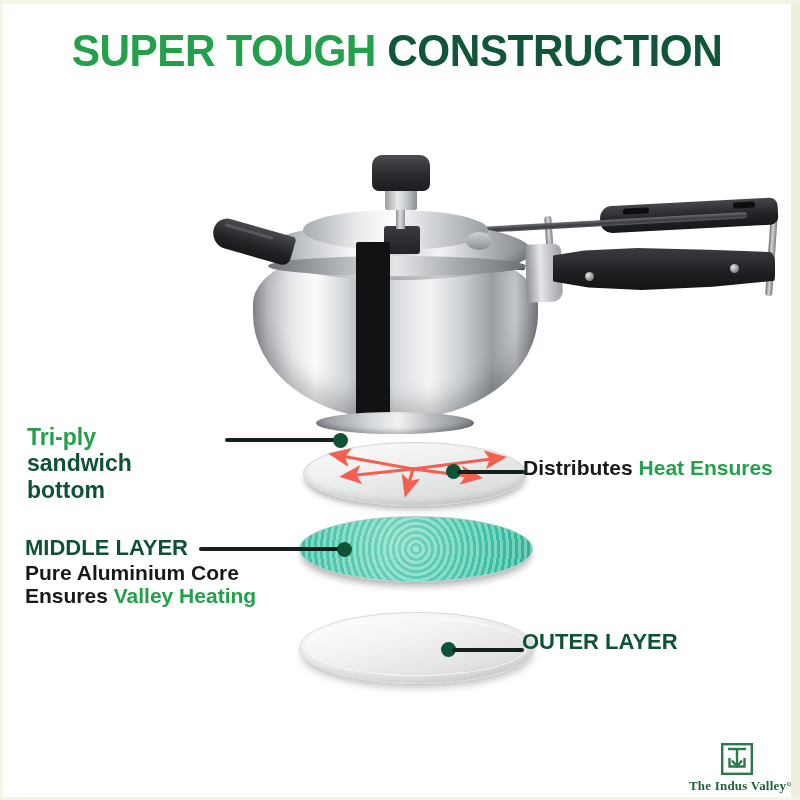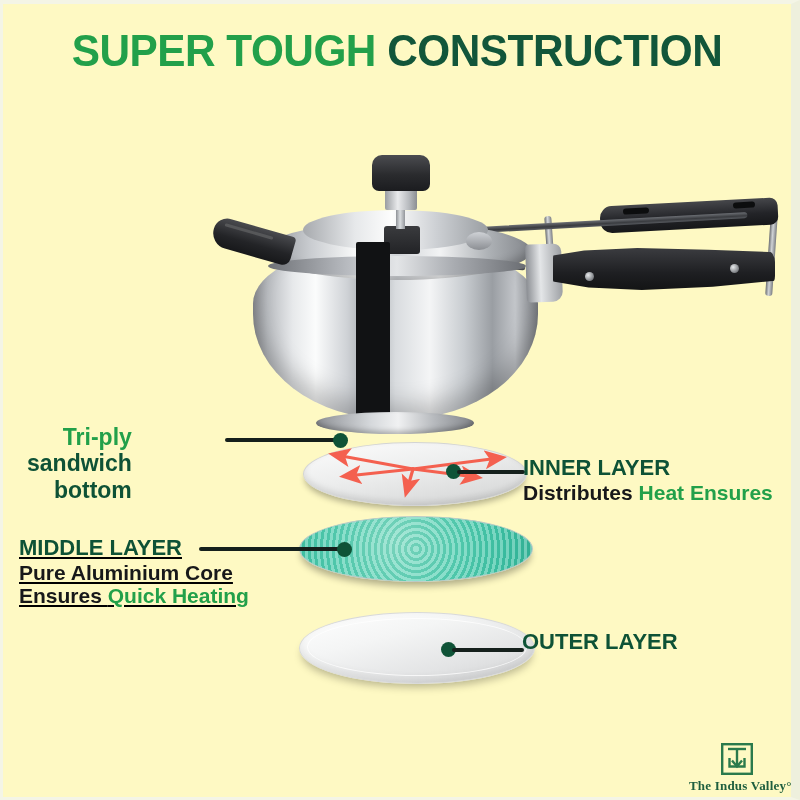"SUPER TOUGH CONSTRUCTION" #stage { background: #fef9c3 -> #ffffff }
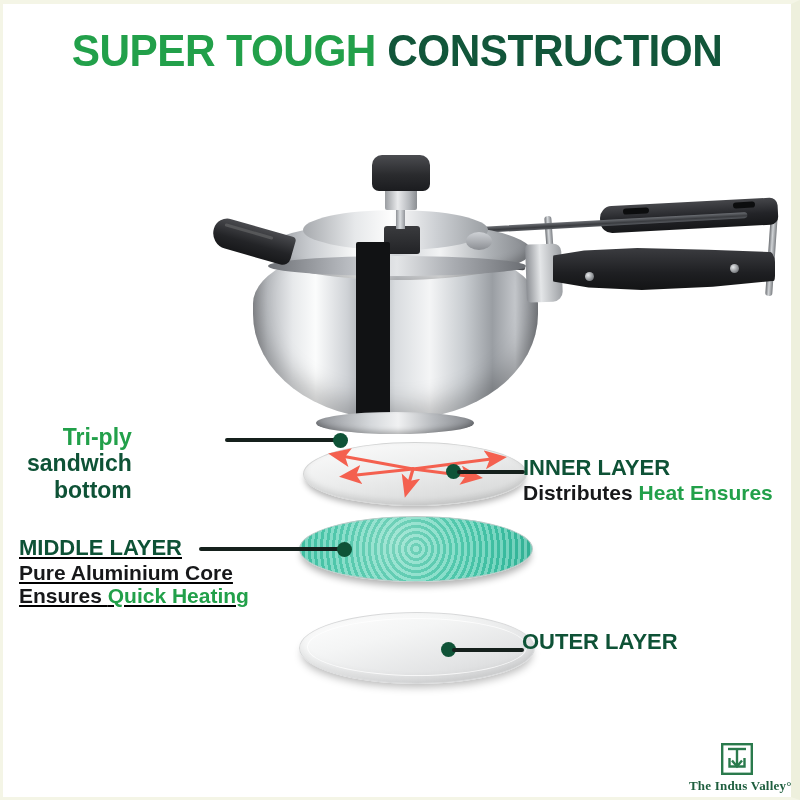"Tri-ply sandwich" div.label-block { text-align: right -> none }
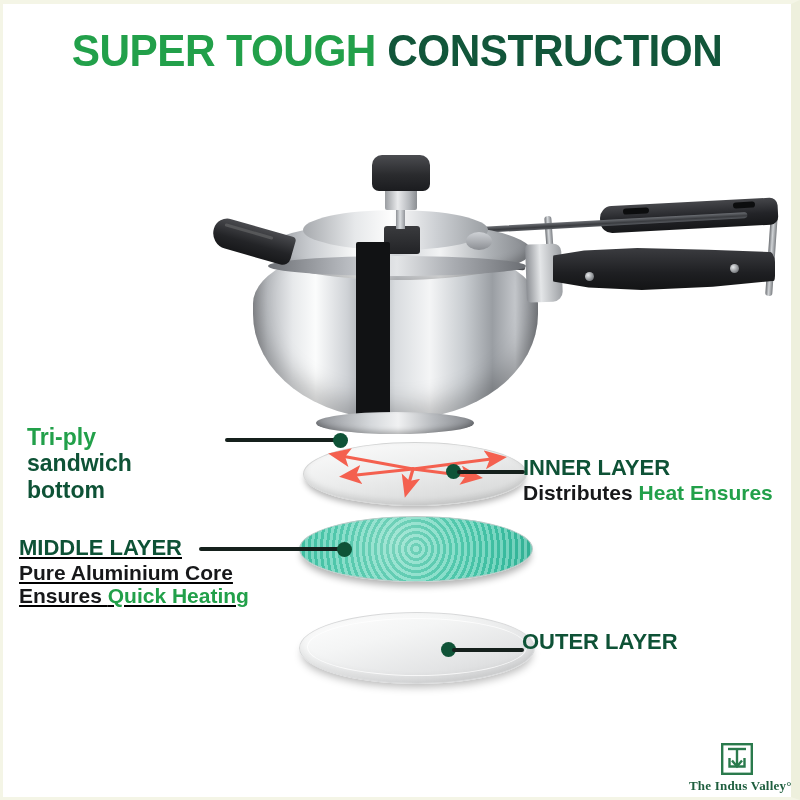"INNER LAYER" div.l-head { html: <div>INNER LAYER</div> -> none }
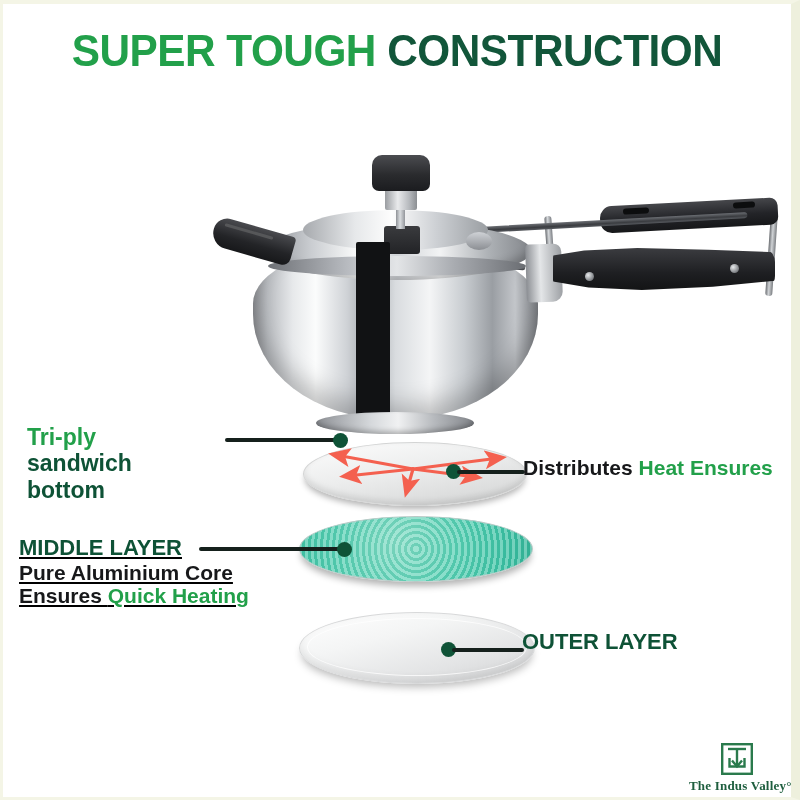"MIDDLE LAYER" div.label-block { left: 16px -> 22px; text-decoration: underline -> none }
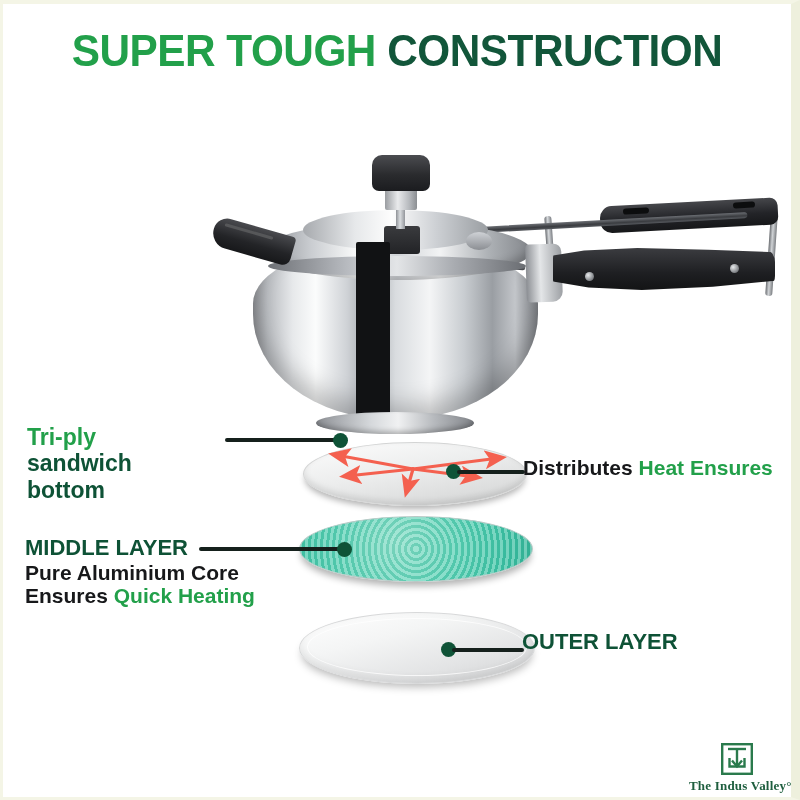"Quick Heating" span.hl { text: Quick -> Valley }
